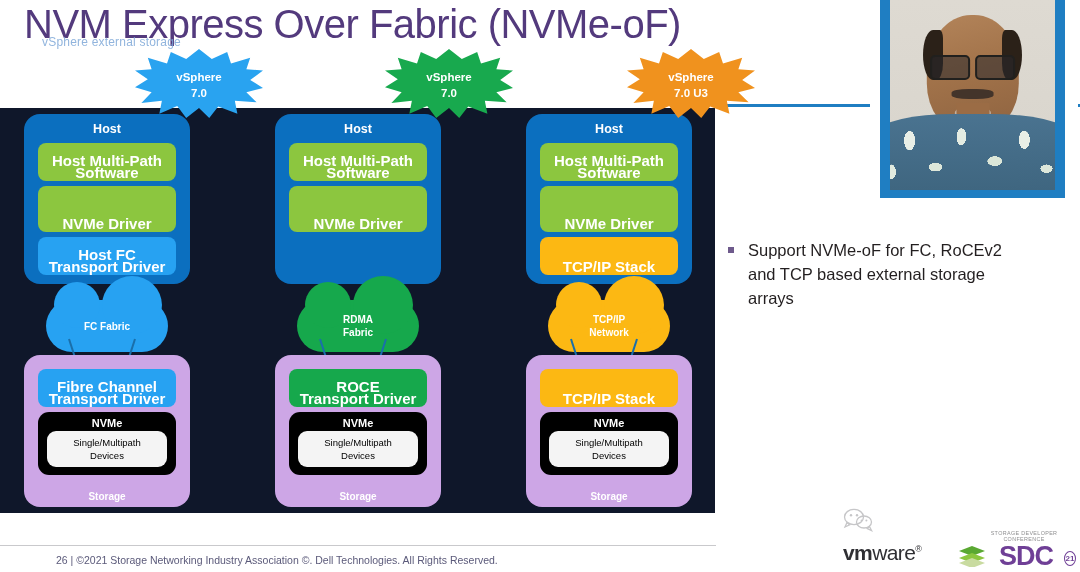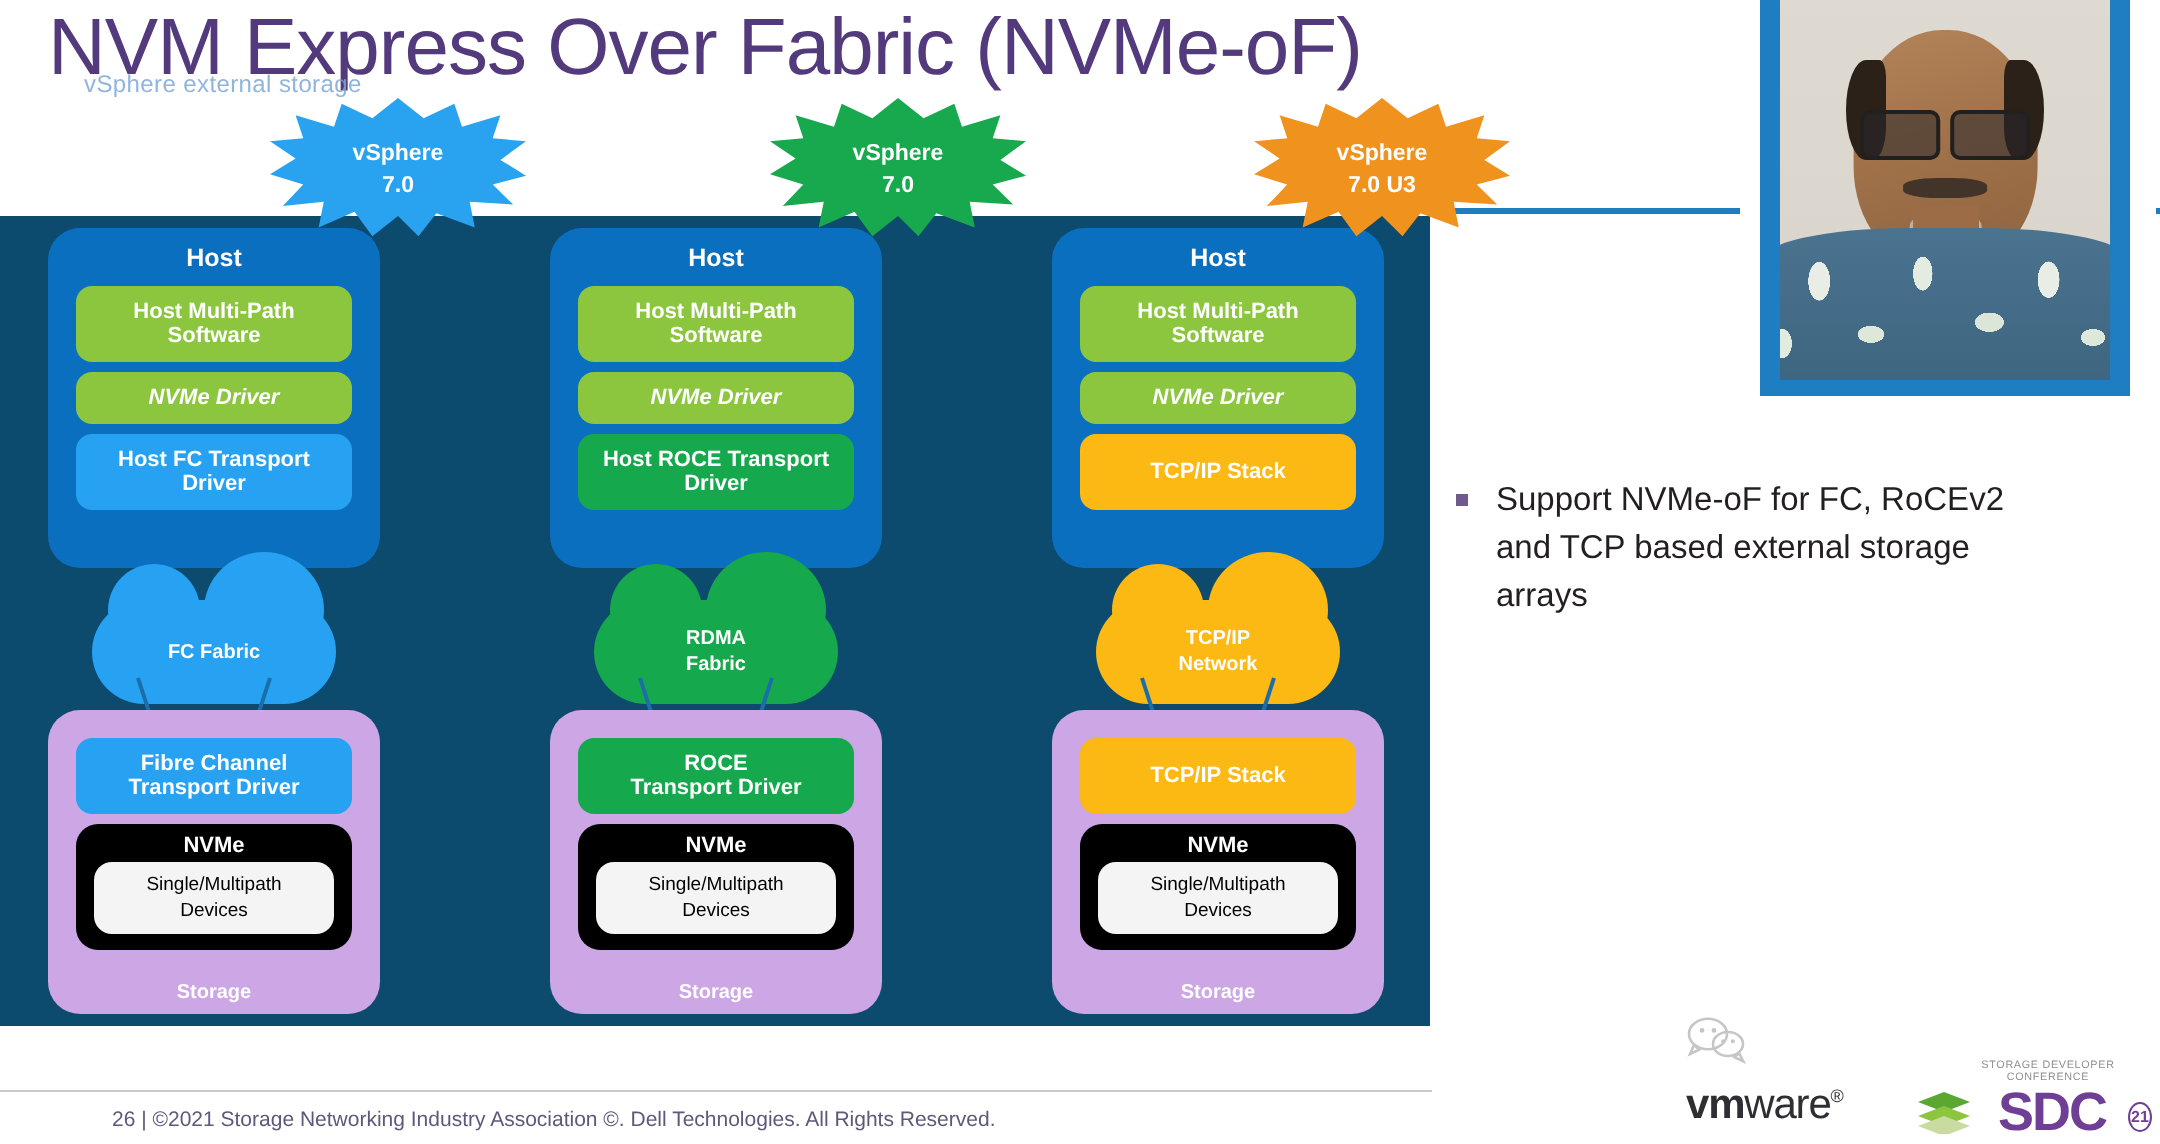"Host" #diagram-panel { background: #0c4a6e -> #0f172a }
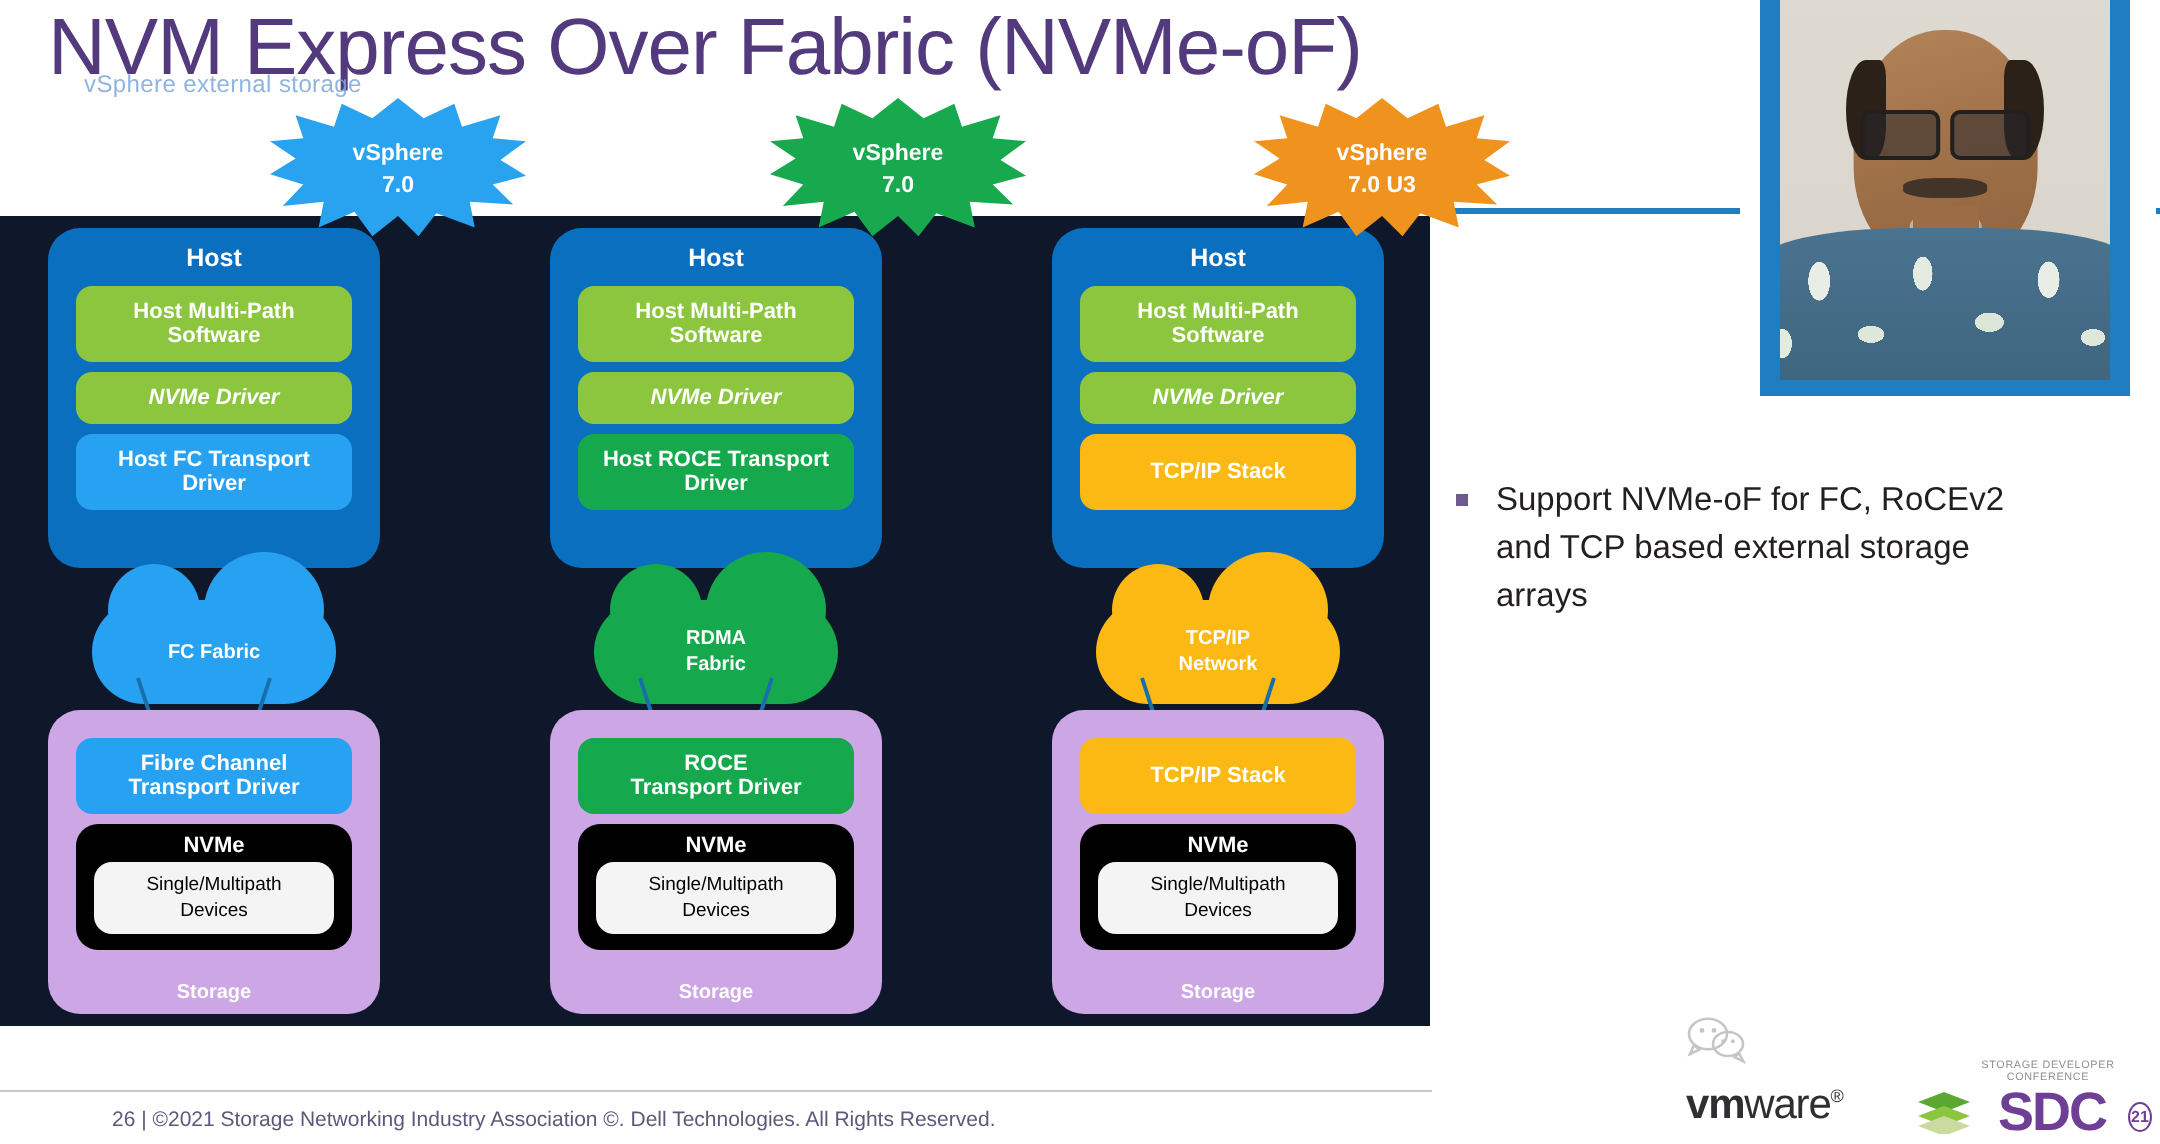"Host Multi-Path Software" .layer { font-size: 11px -> 15px; justify-content: center -> flex-end }
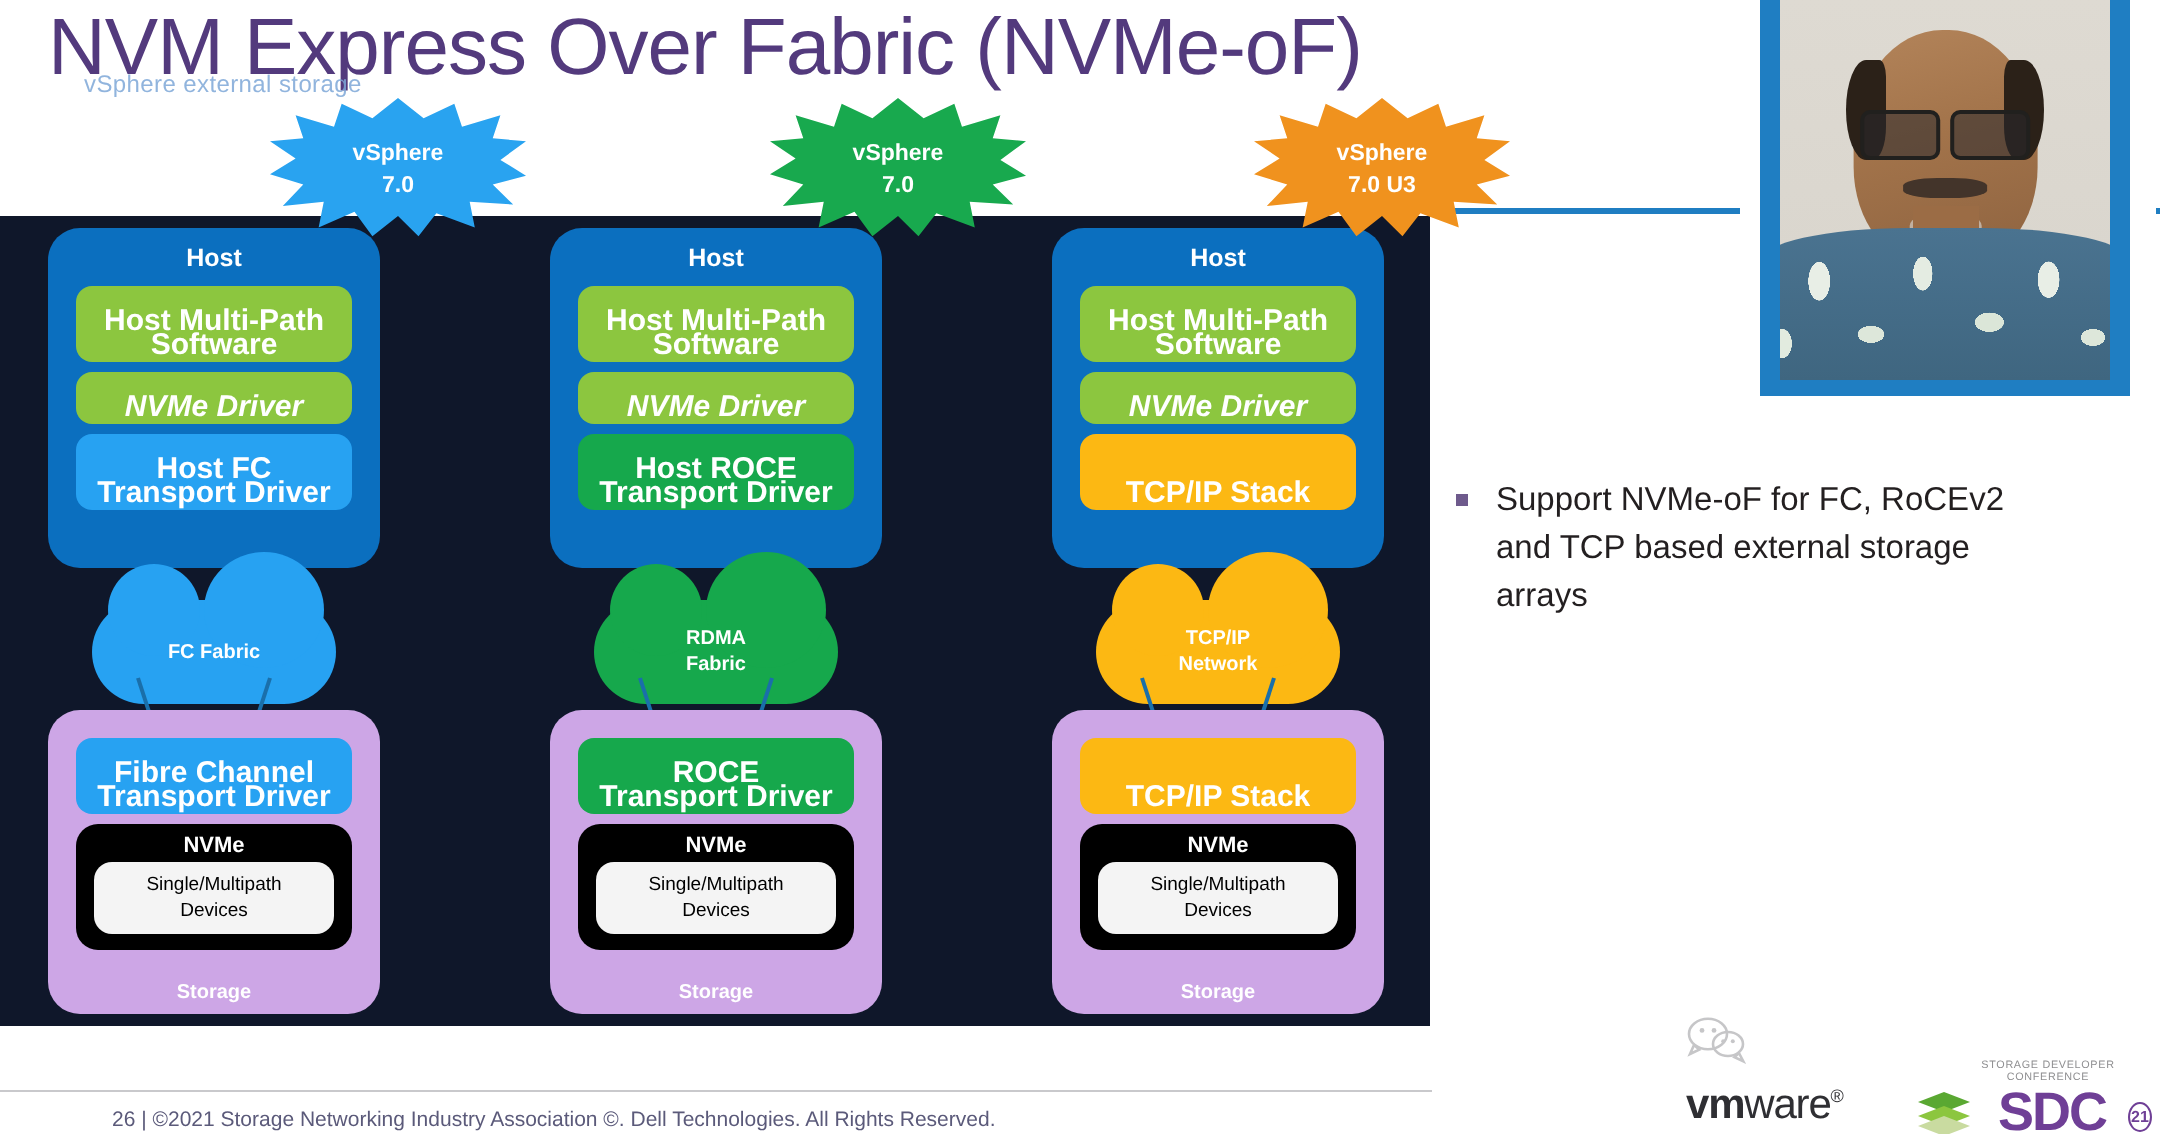"NVMe Driver" .layer.one-line { font-style: italic -> none; height: 26px -> 46px }
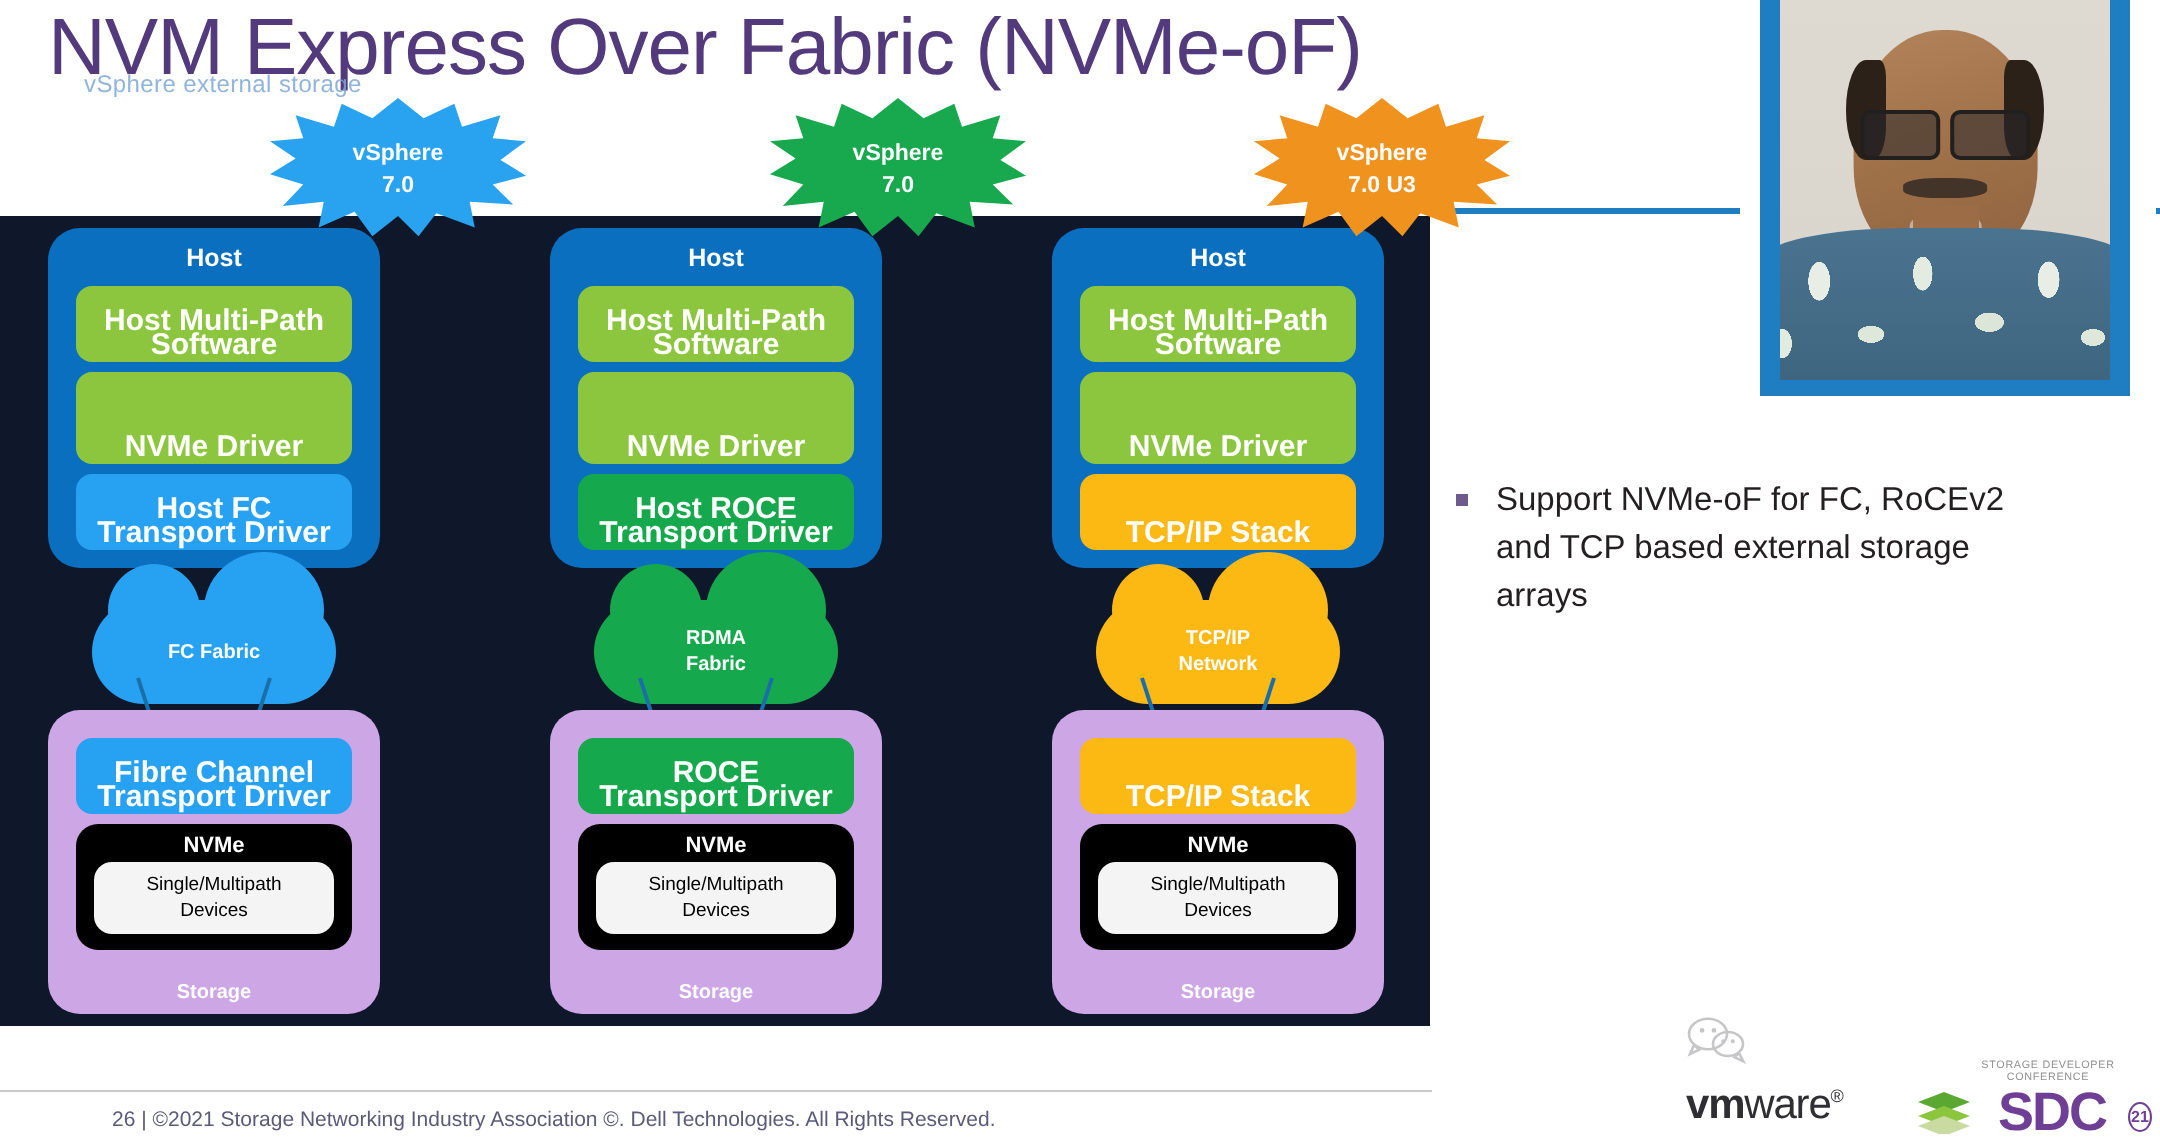"Host ROCE Transport Driver" div.layer { html: <div> <span>Host ROCE Transport Driver</span> </div> -> none }
